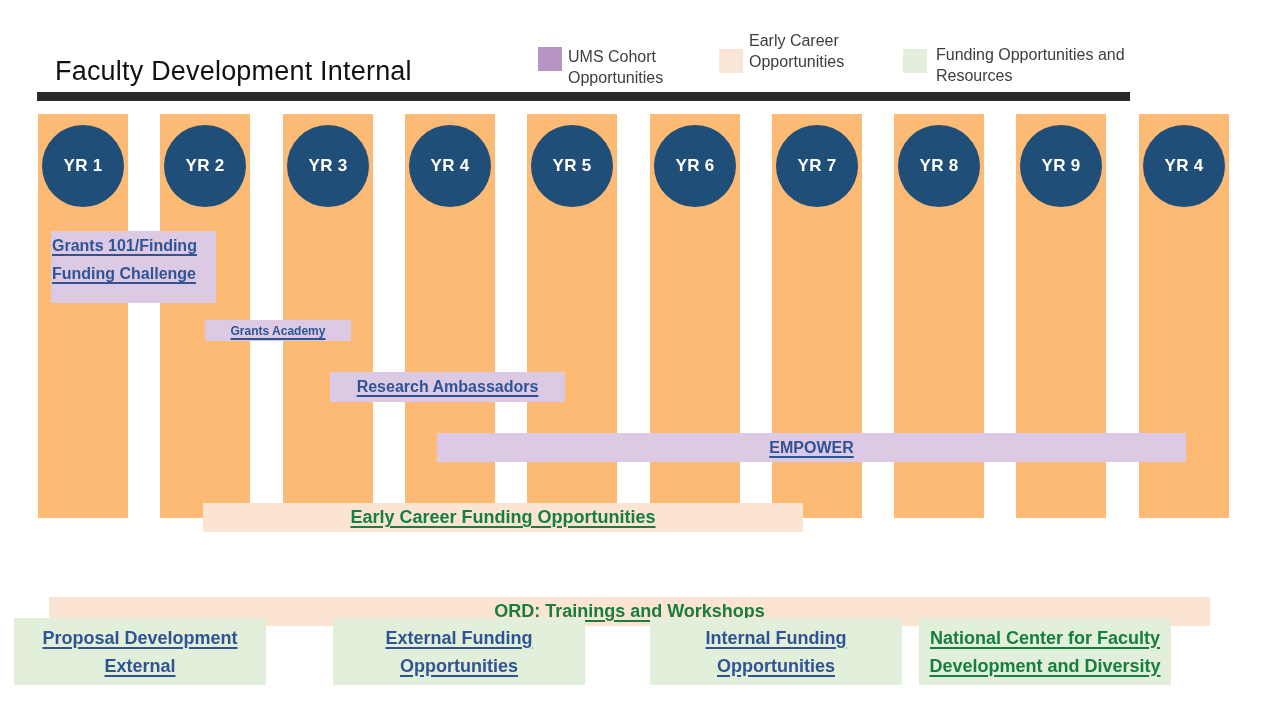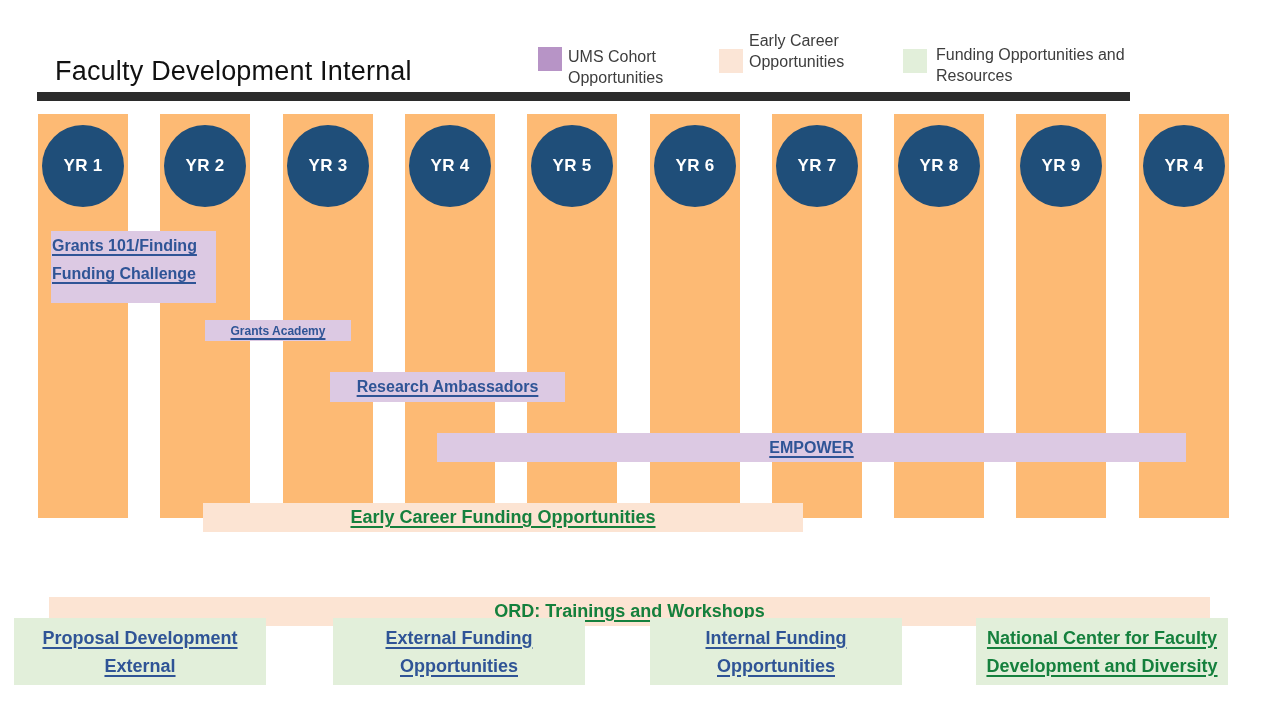"National Center for Faculty" .fb-4 { left: 976px -> 919px }
